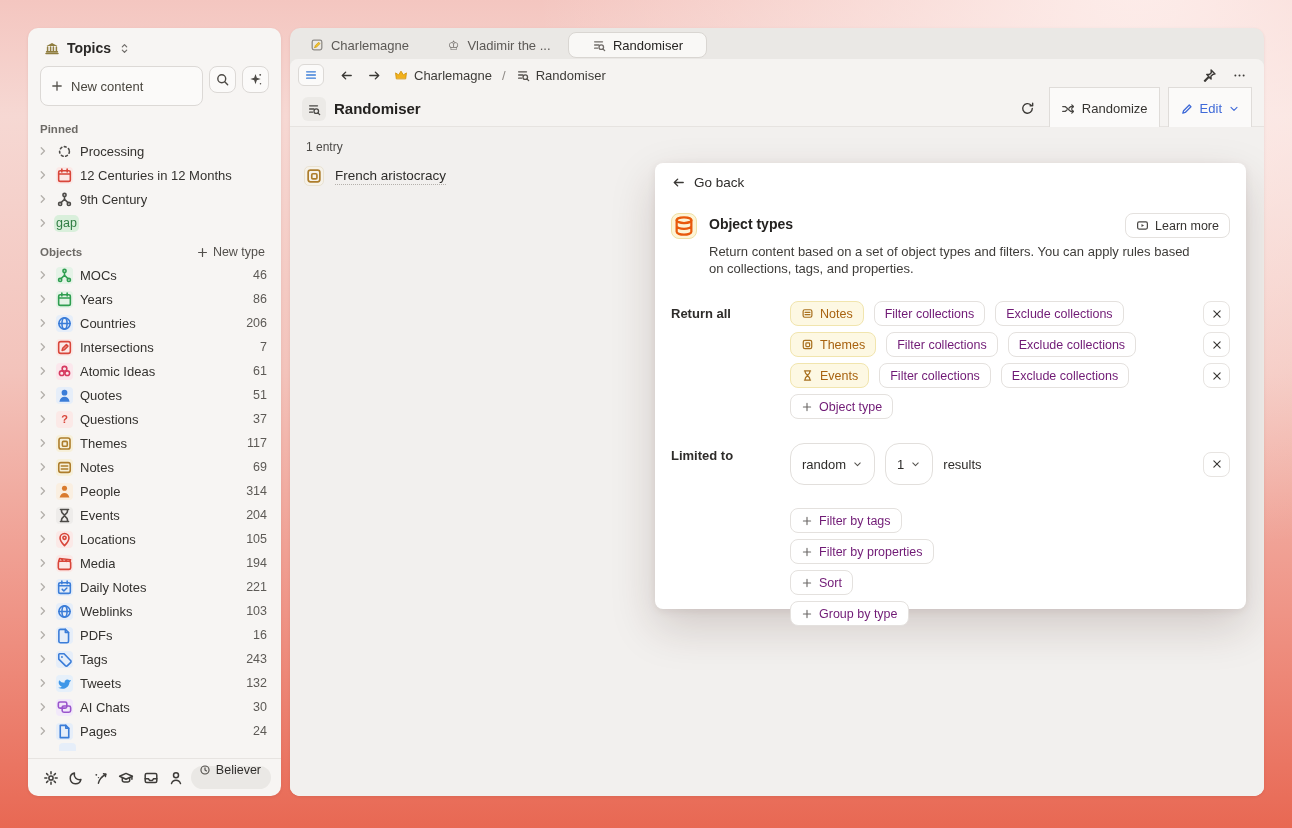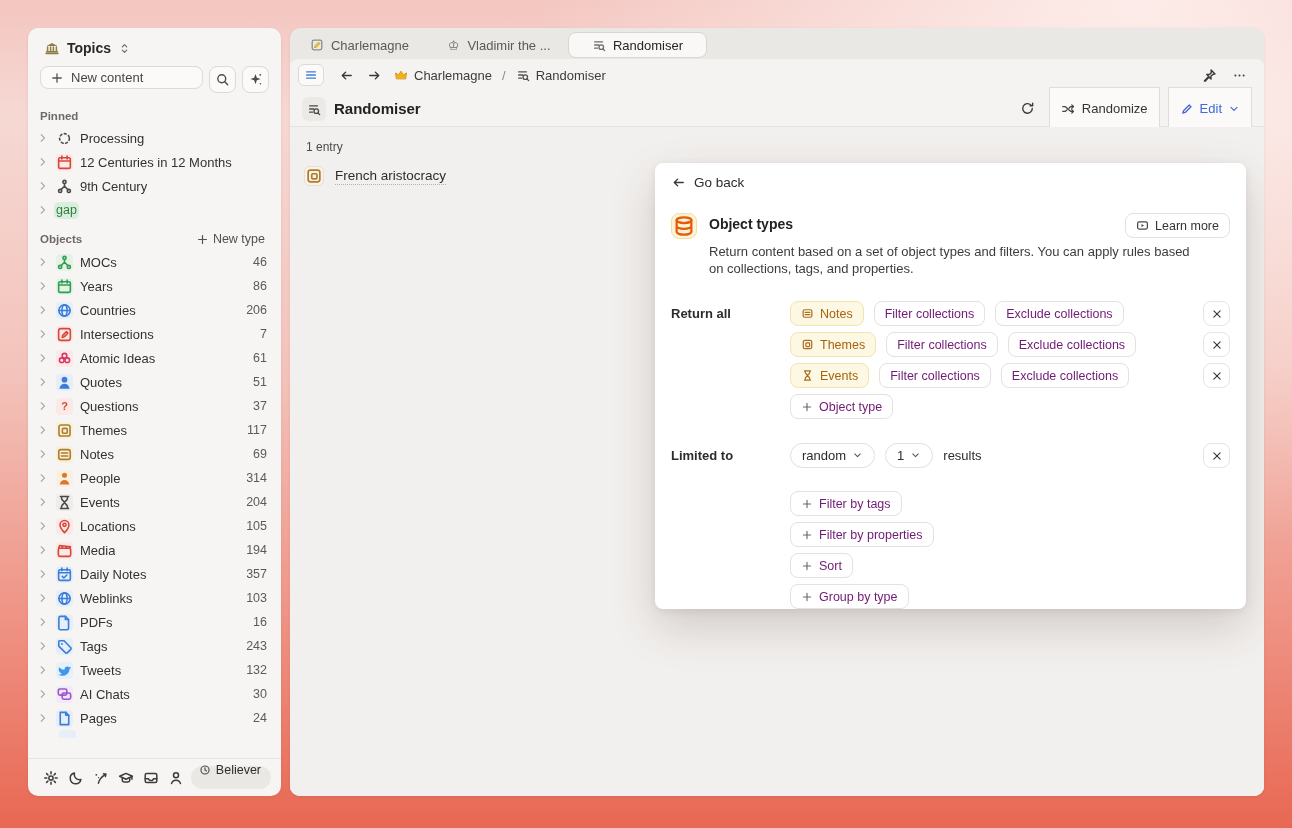"New content" .btn-newcontent { height: 23px -> 40px }
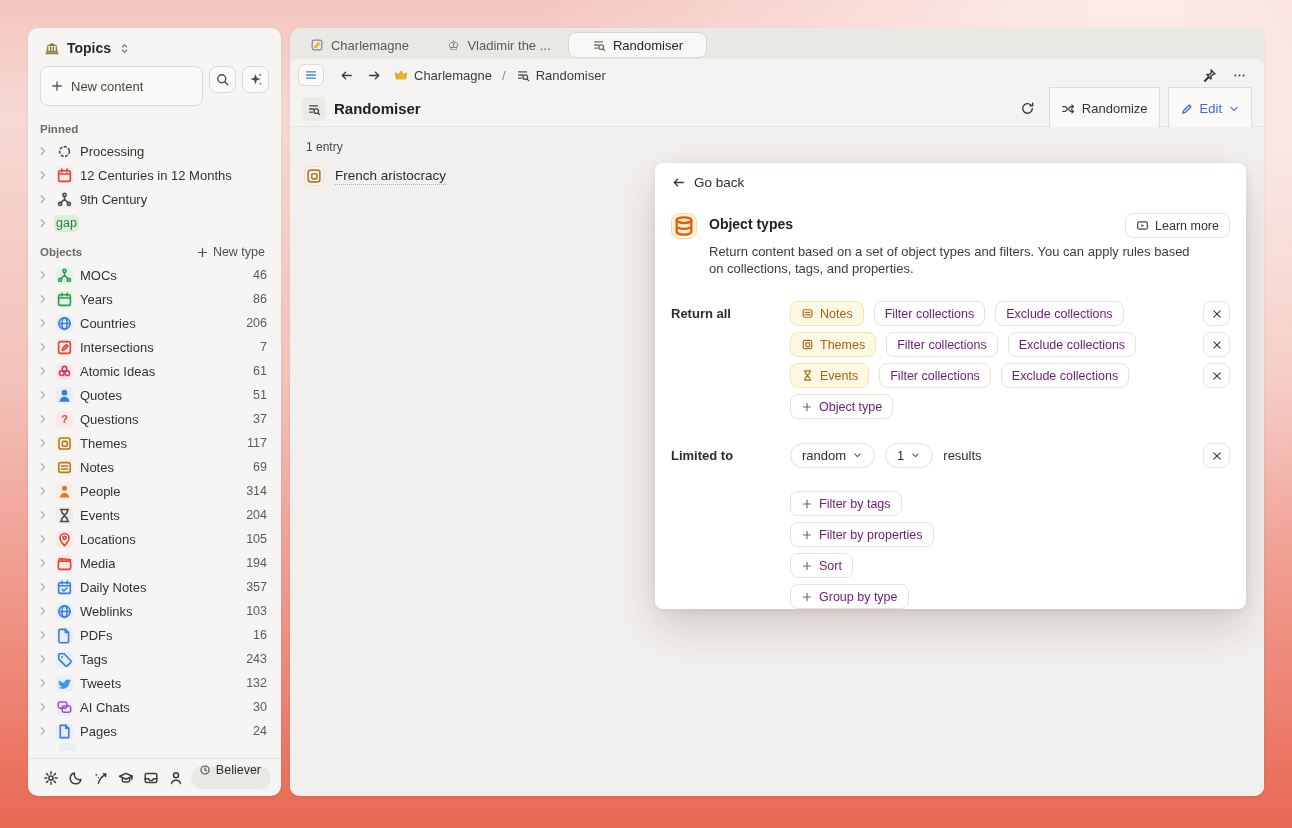"random" .sel { height: 25px -> 42px }
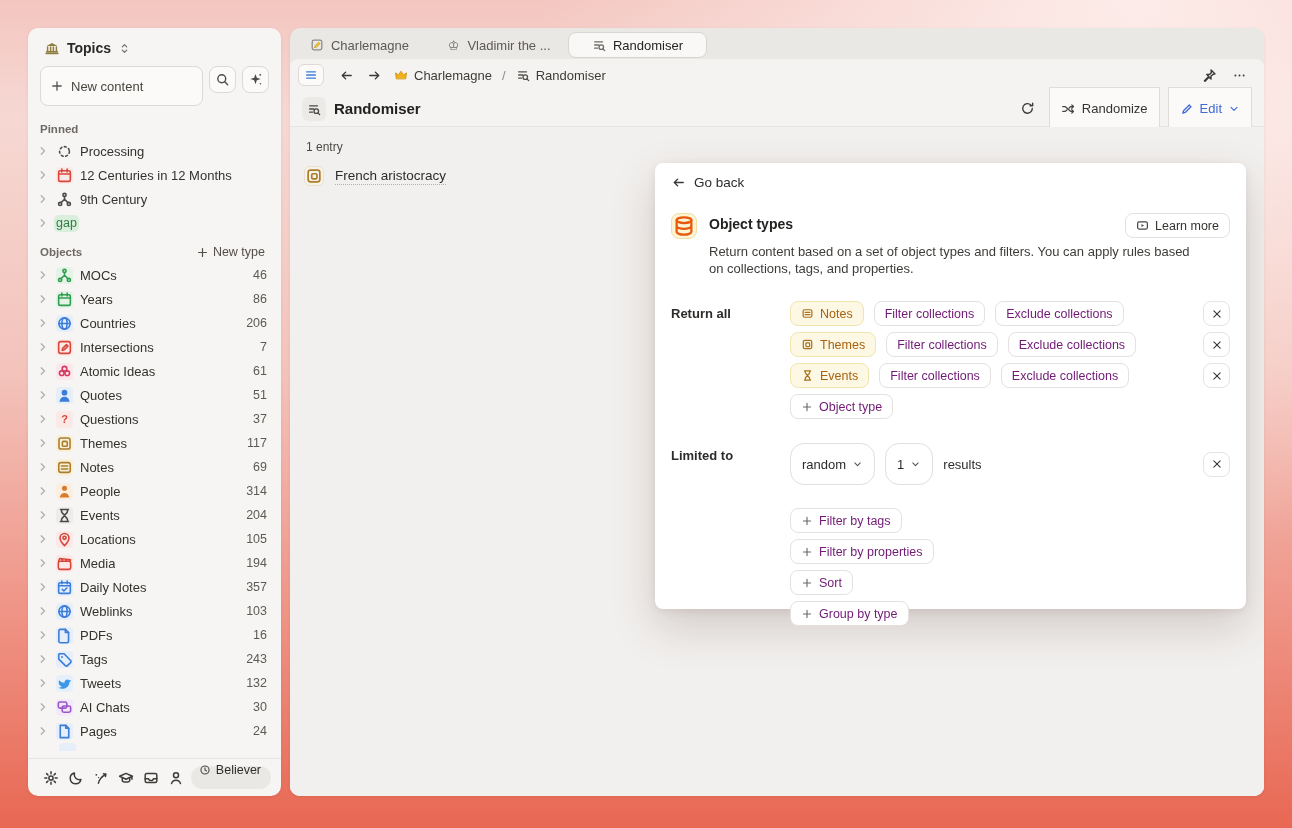"357" span.cnt { text: 357 -> 221 }
